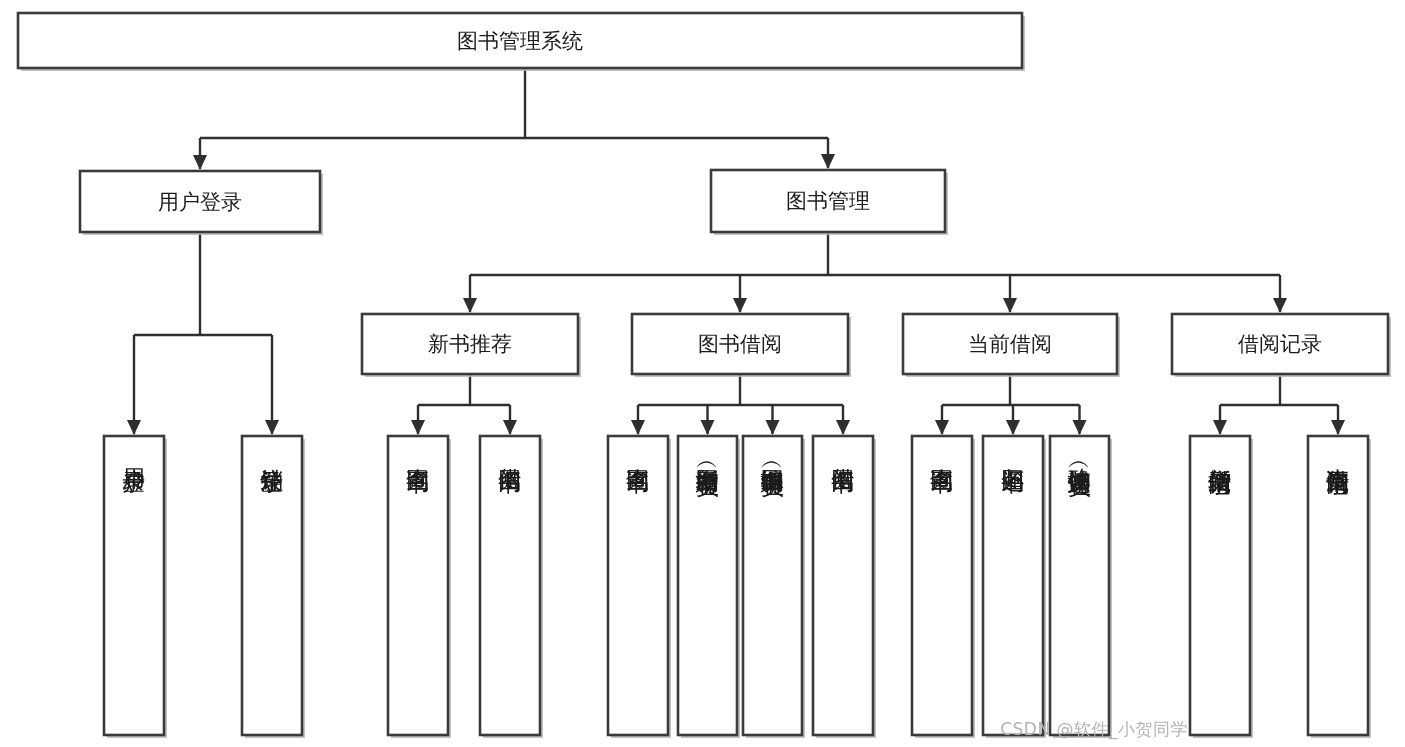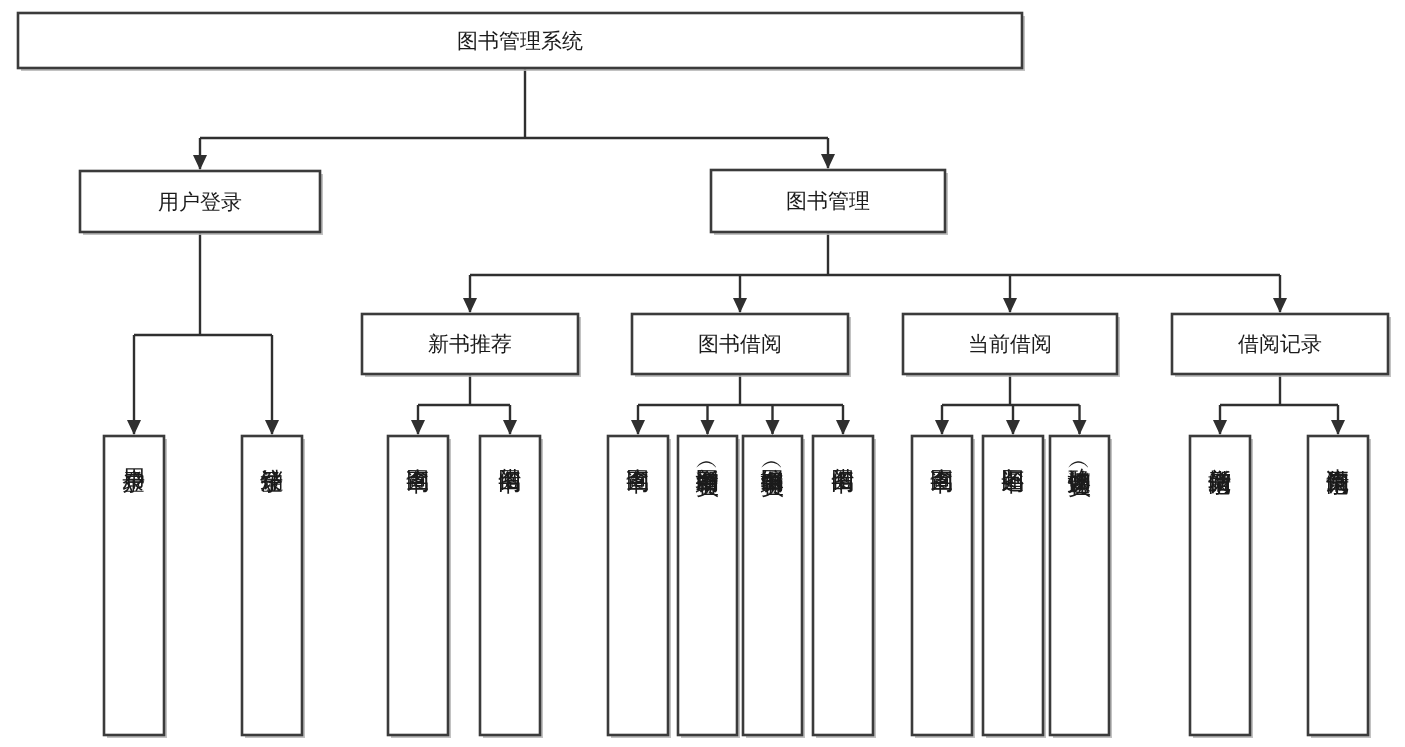"CSDN @软件_小贺同学" div.watermark { html: none -> <div>CSDN @软件_小贺同学</div> }
